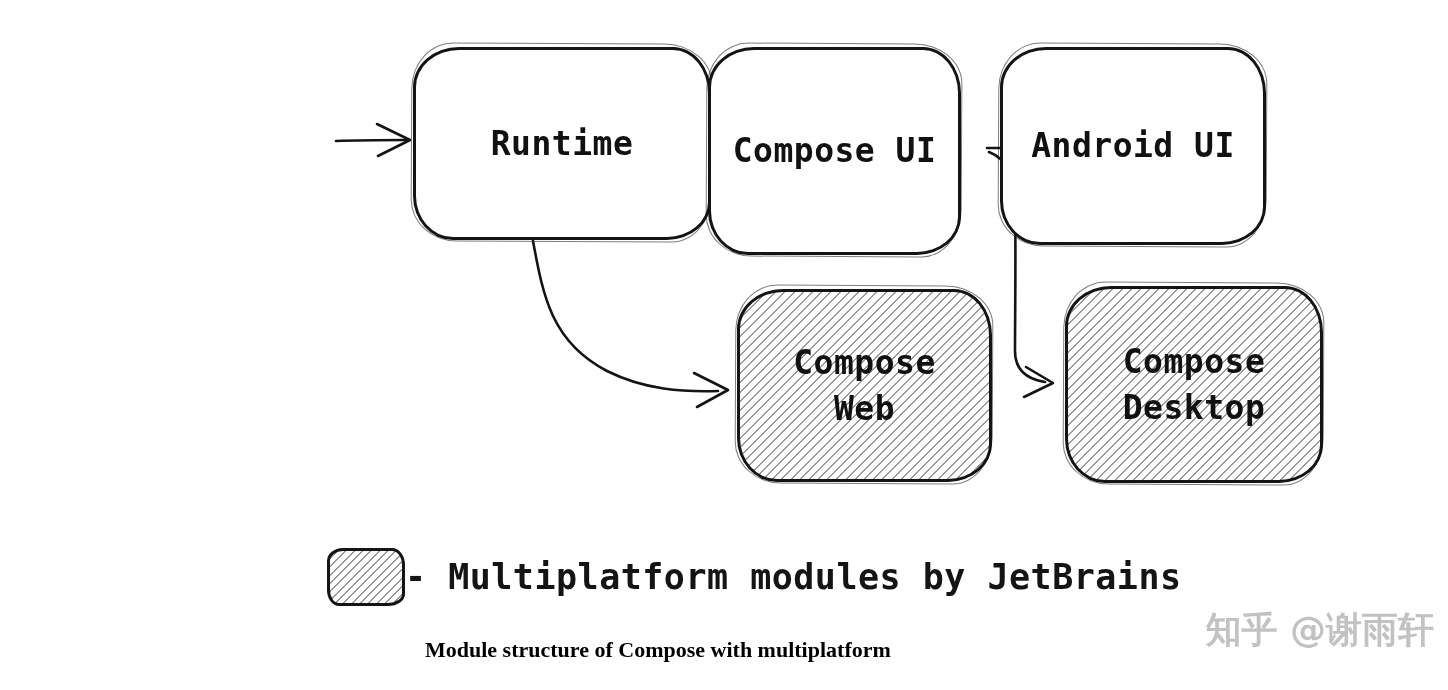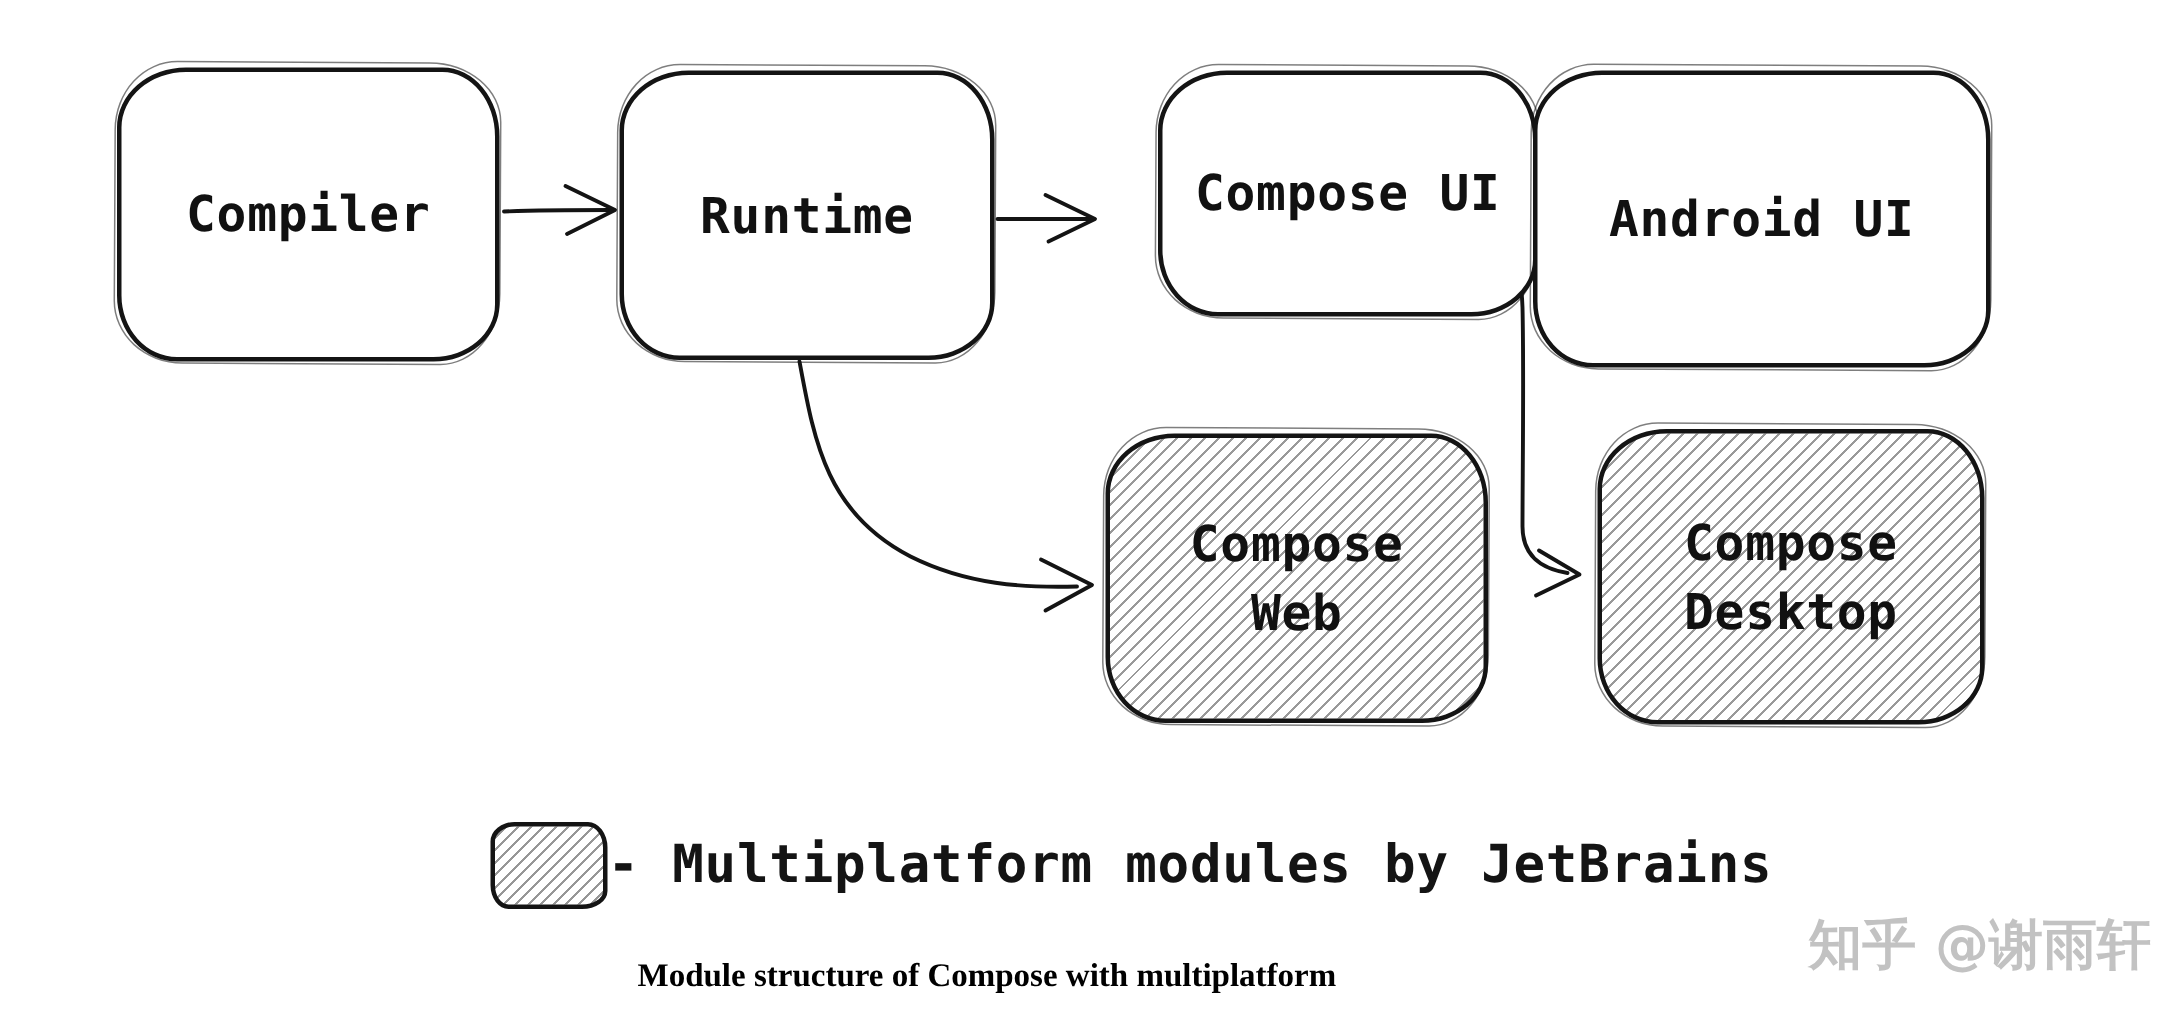"Compiler" div.node { html: <div> <span>Compiler</span> </div> -> none }
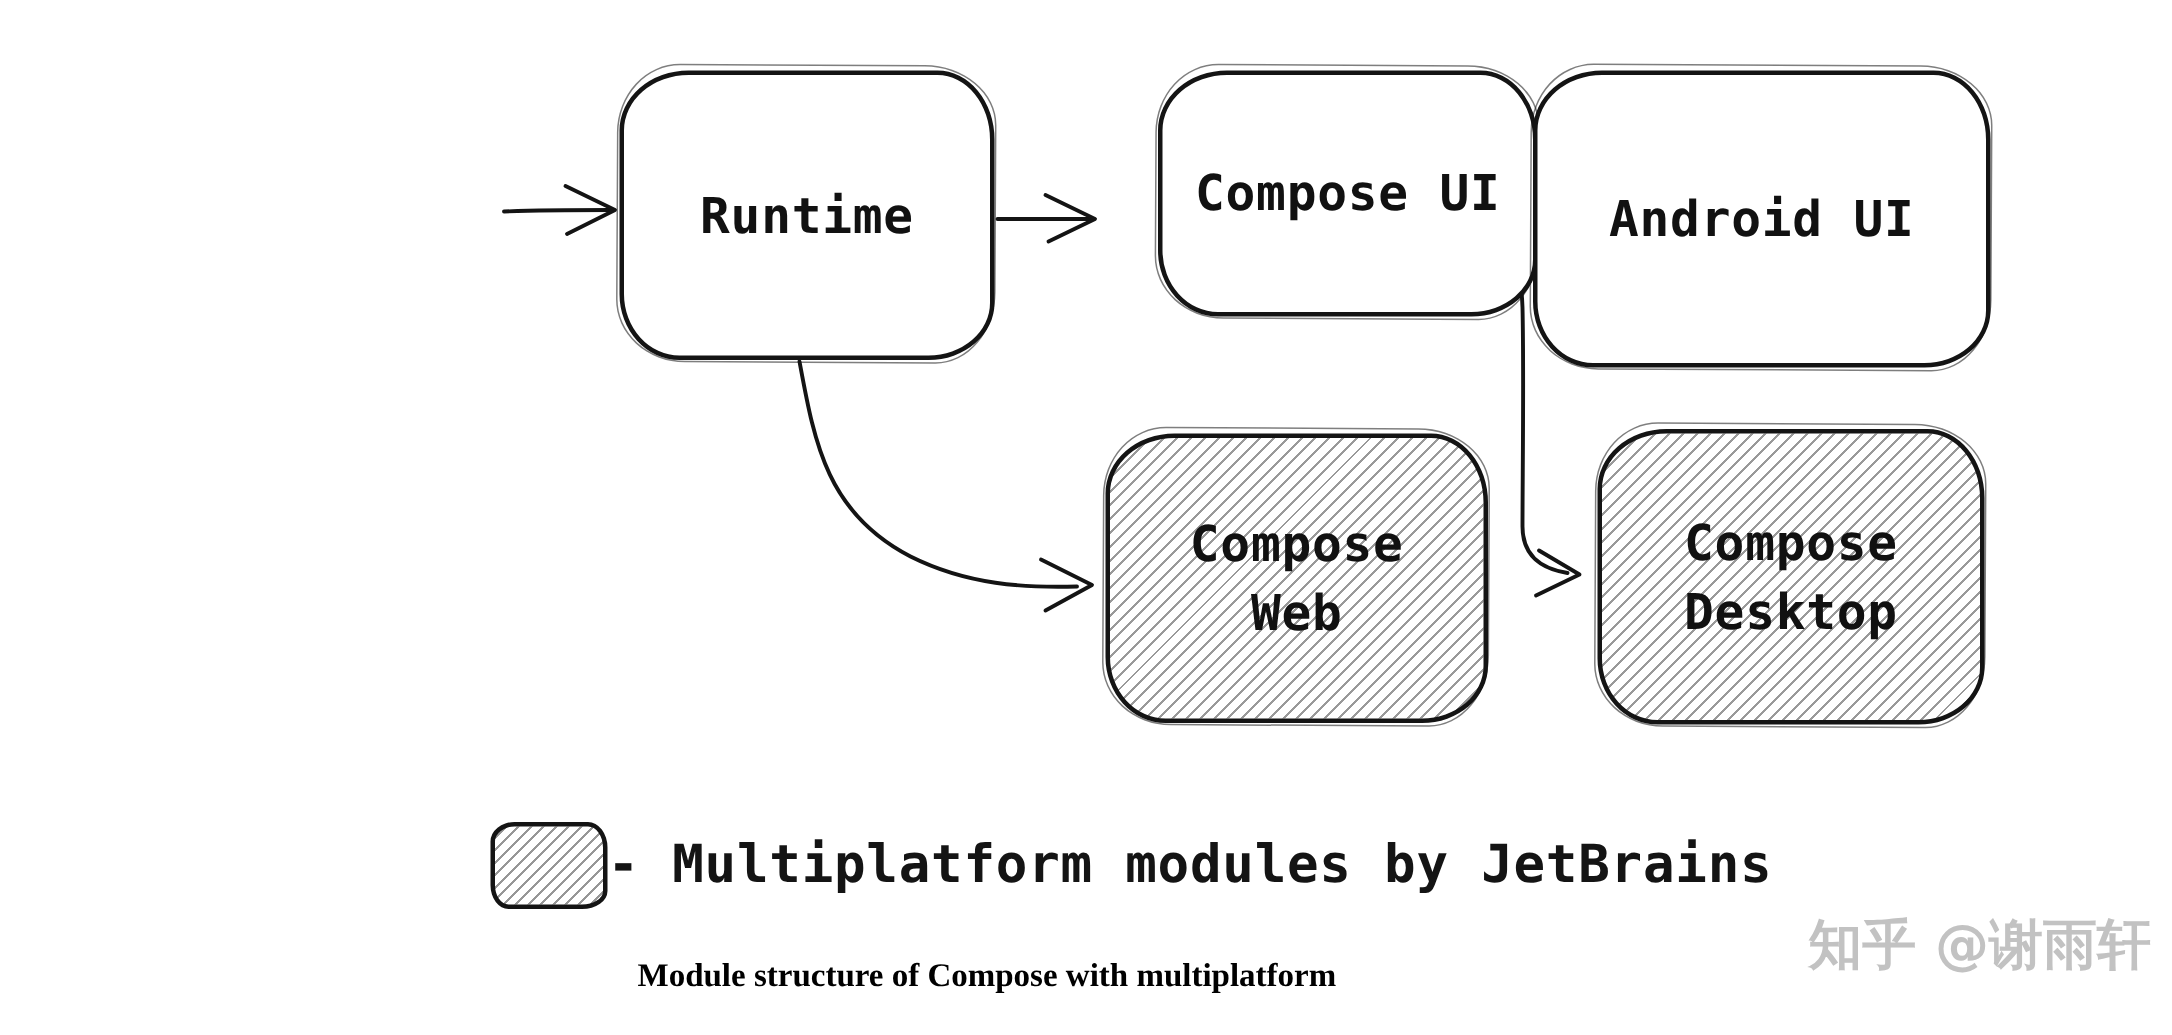"Runtime" .n-runtime { width: 250px -> 298px }
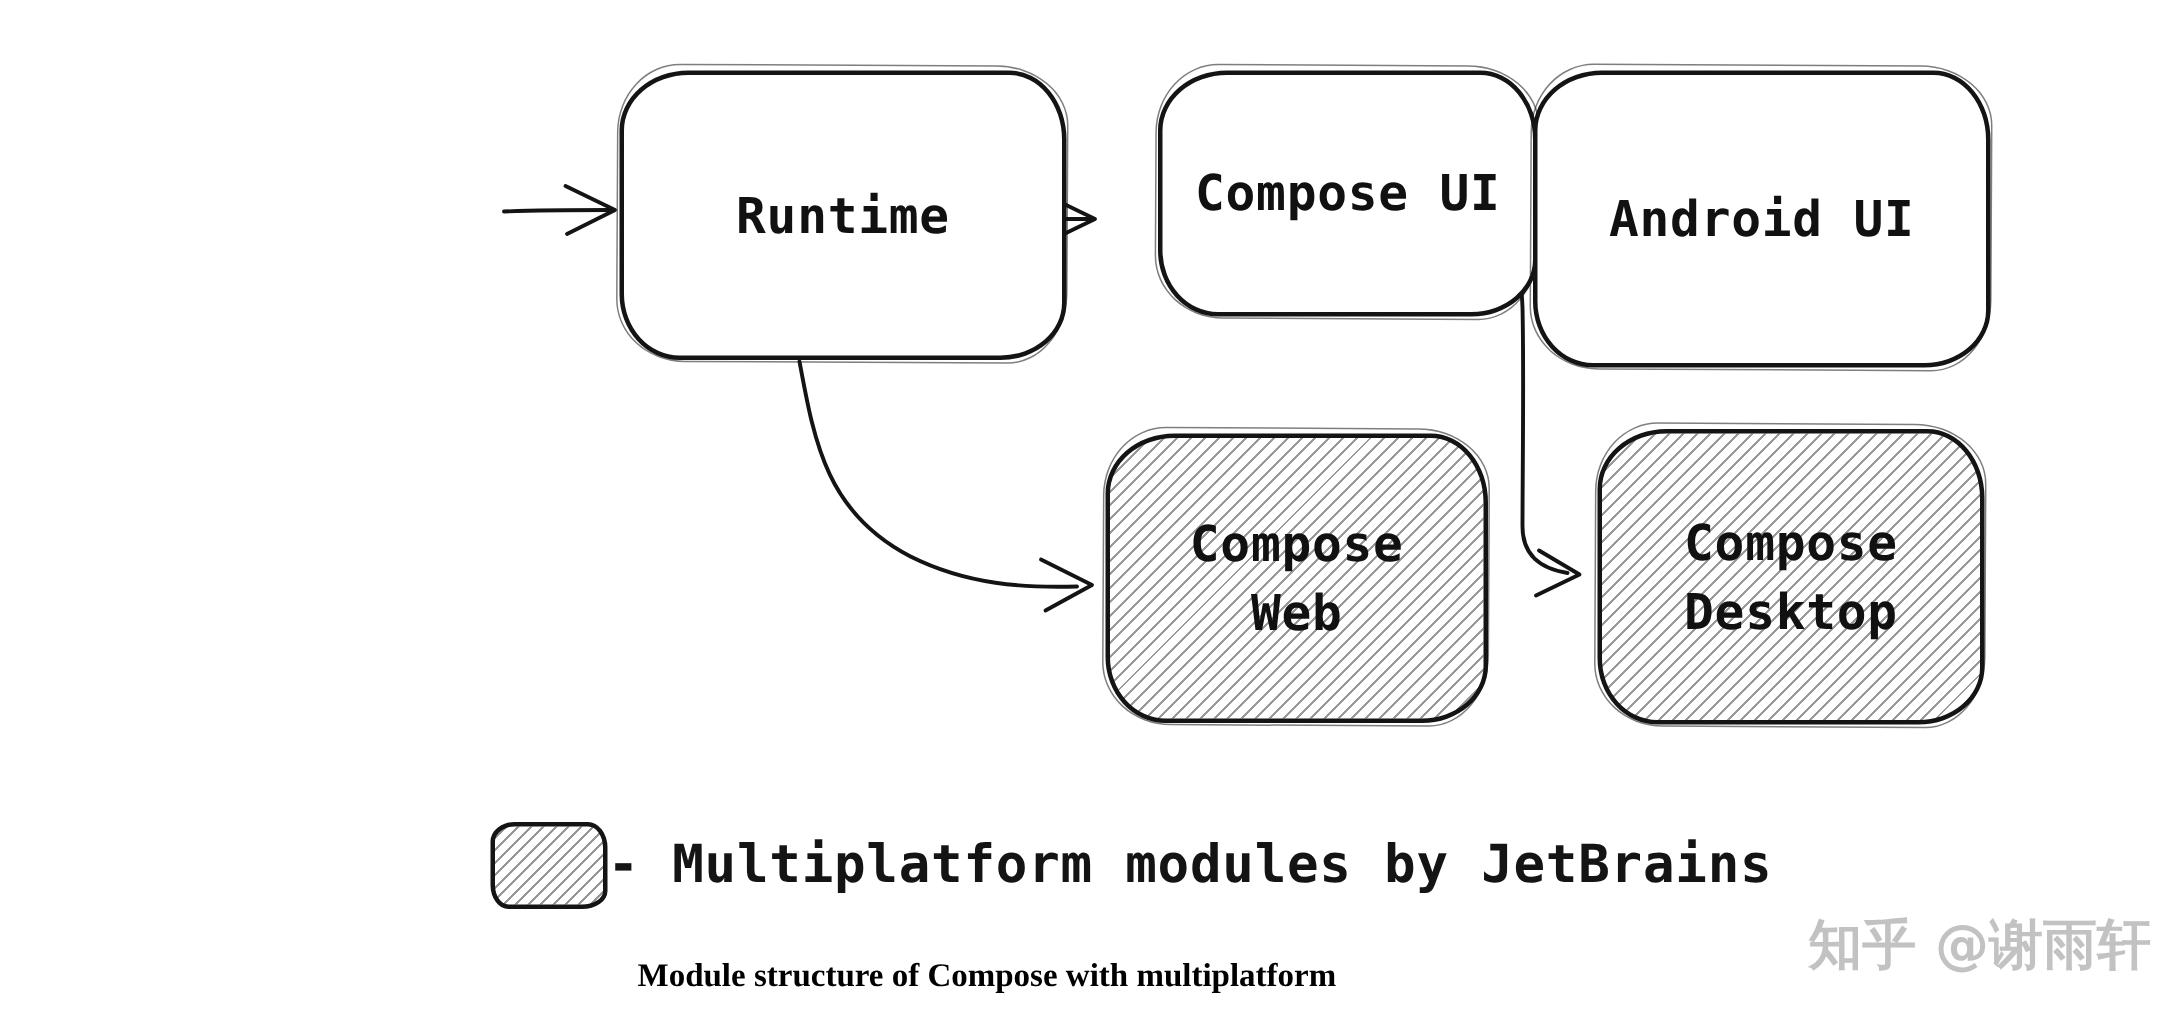"Compose UI" .n-compose-ui { height: 164px -> 208px; left: 772px -> 708px }
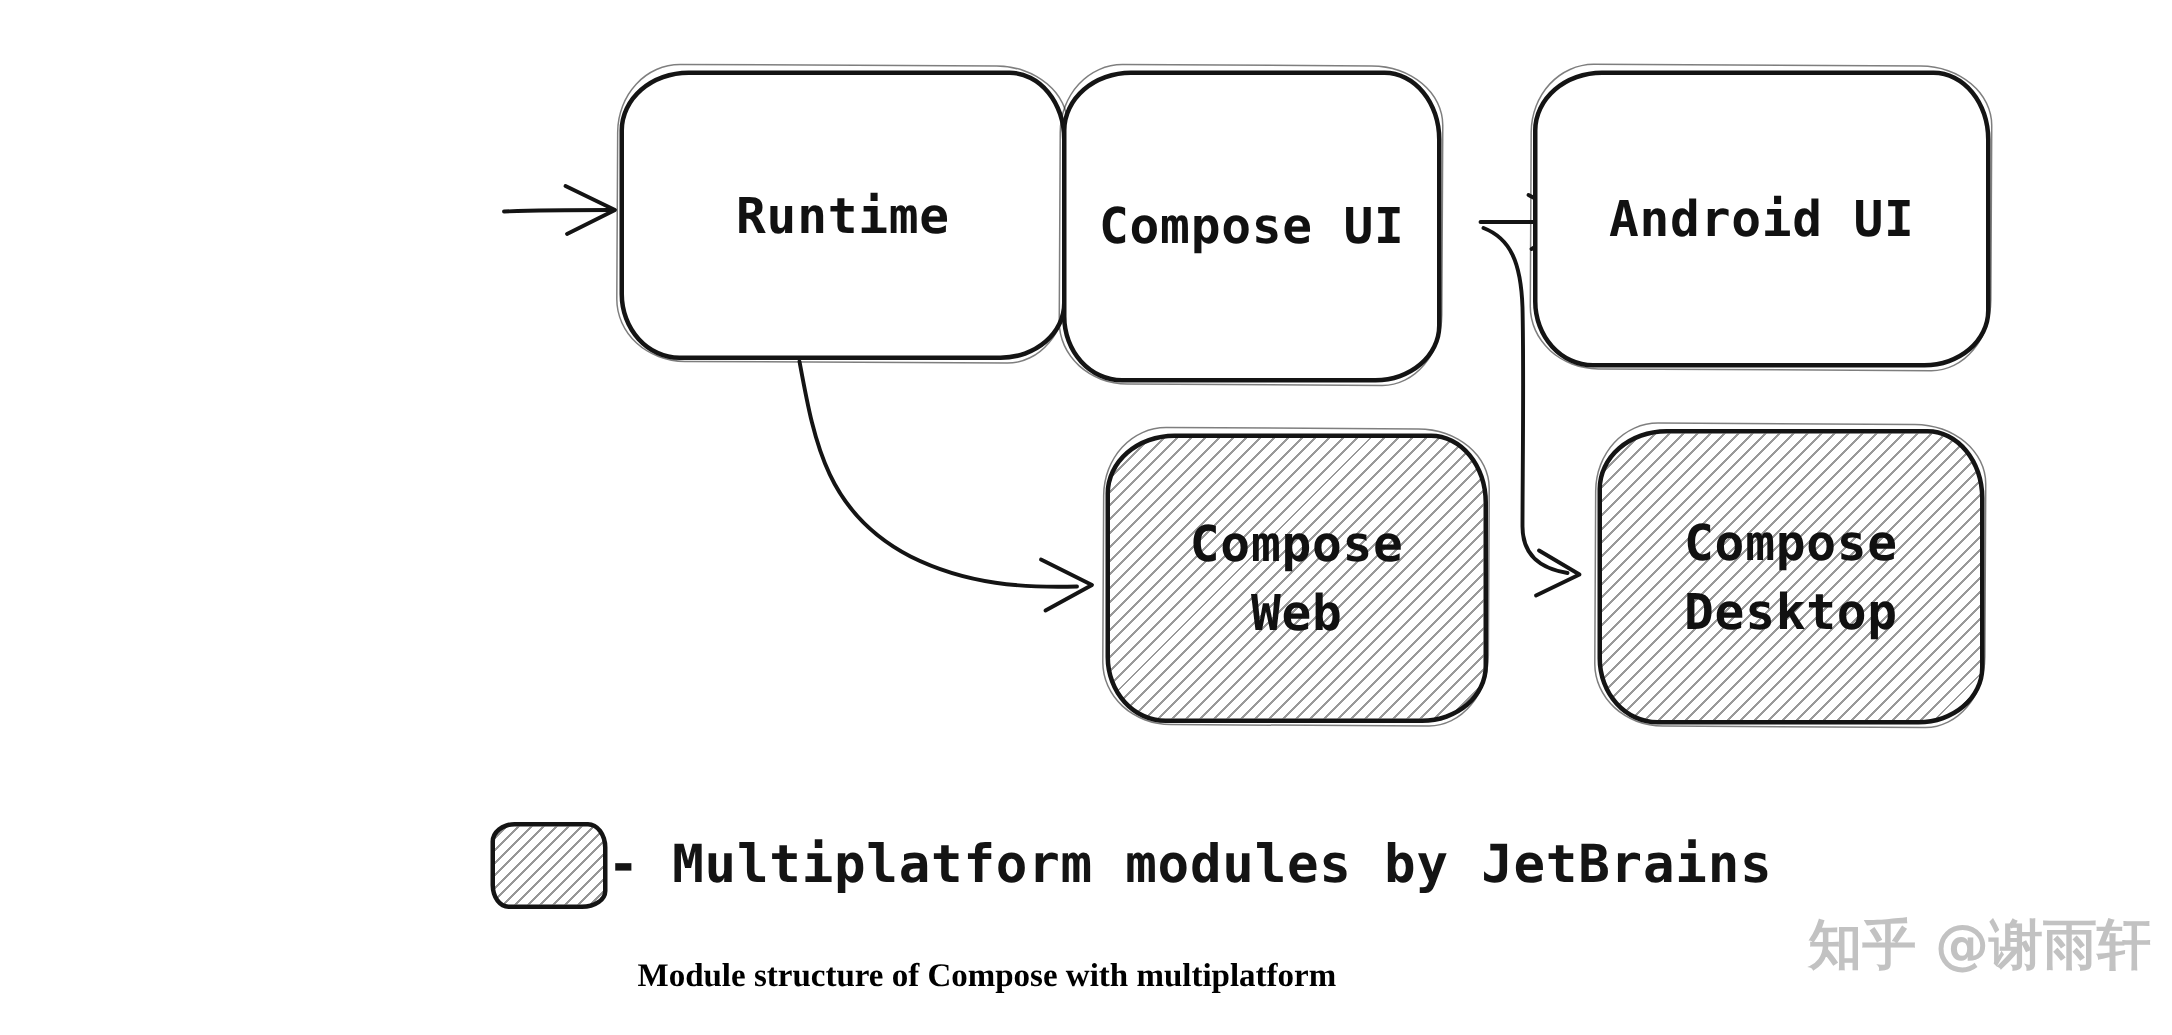"Android UI" .n-android-ui { left: 1022px -> 1000px; width: 305px -> 266px }
